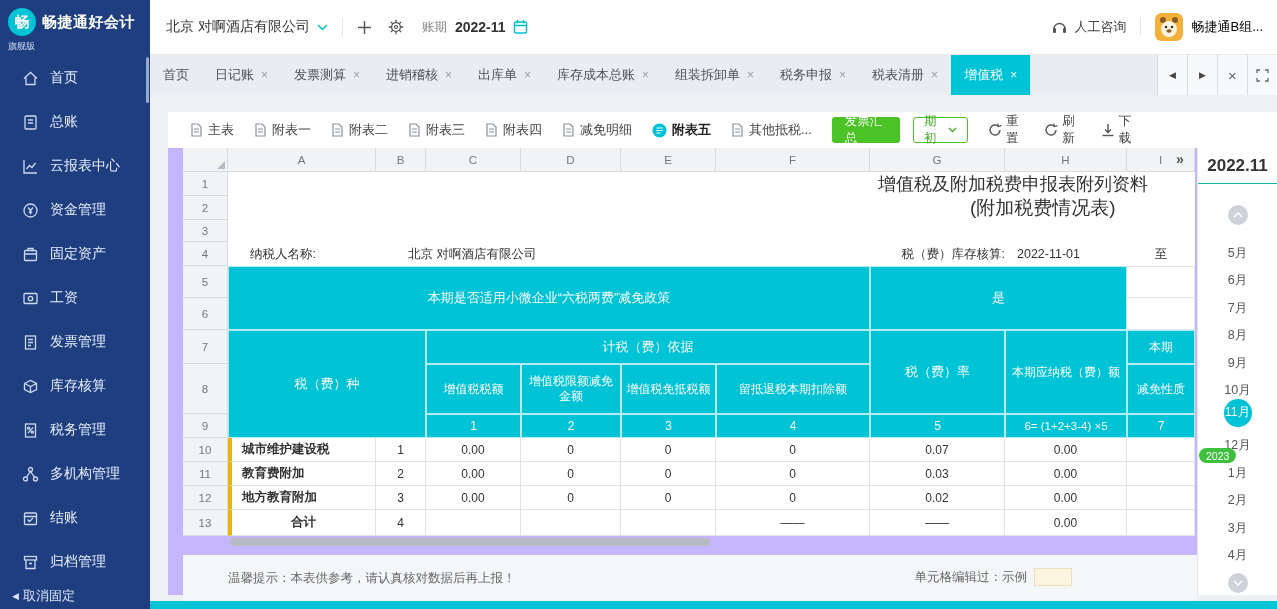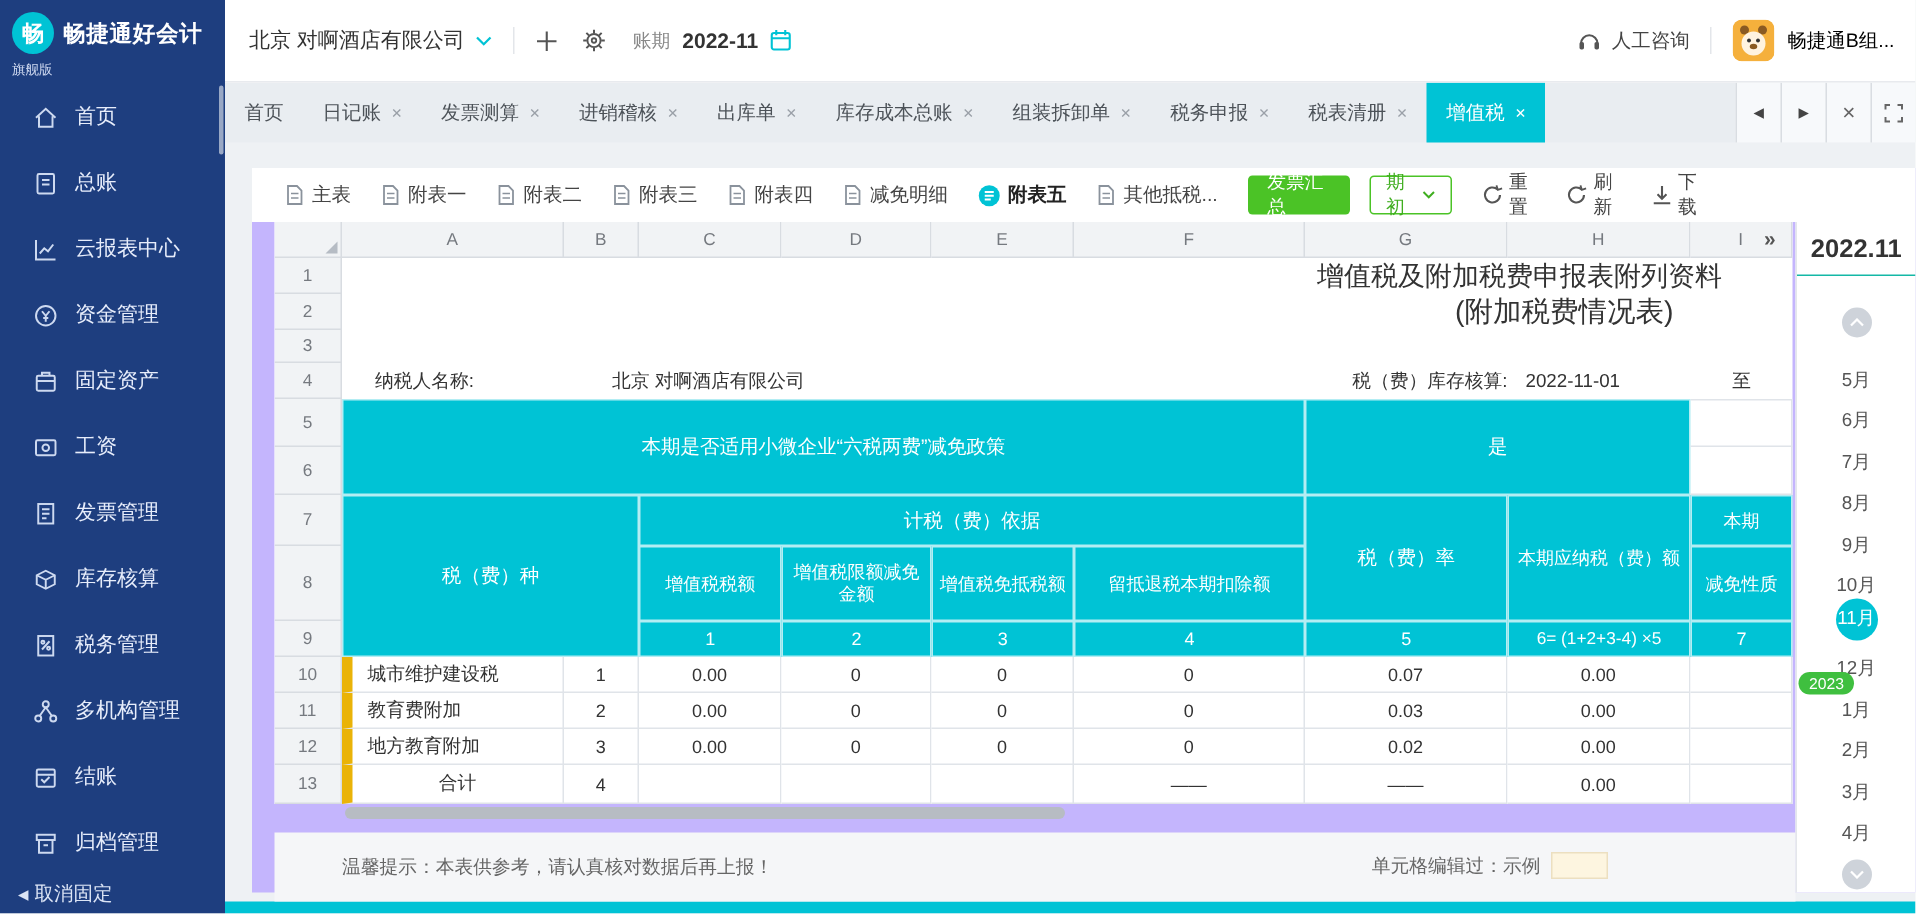"城市维护建设税" .bl { border-left: 7px solid #eab308 -> 4px solid #eab308; font-weight: none -> bold }
